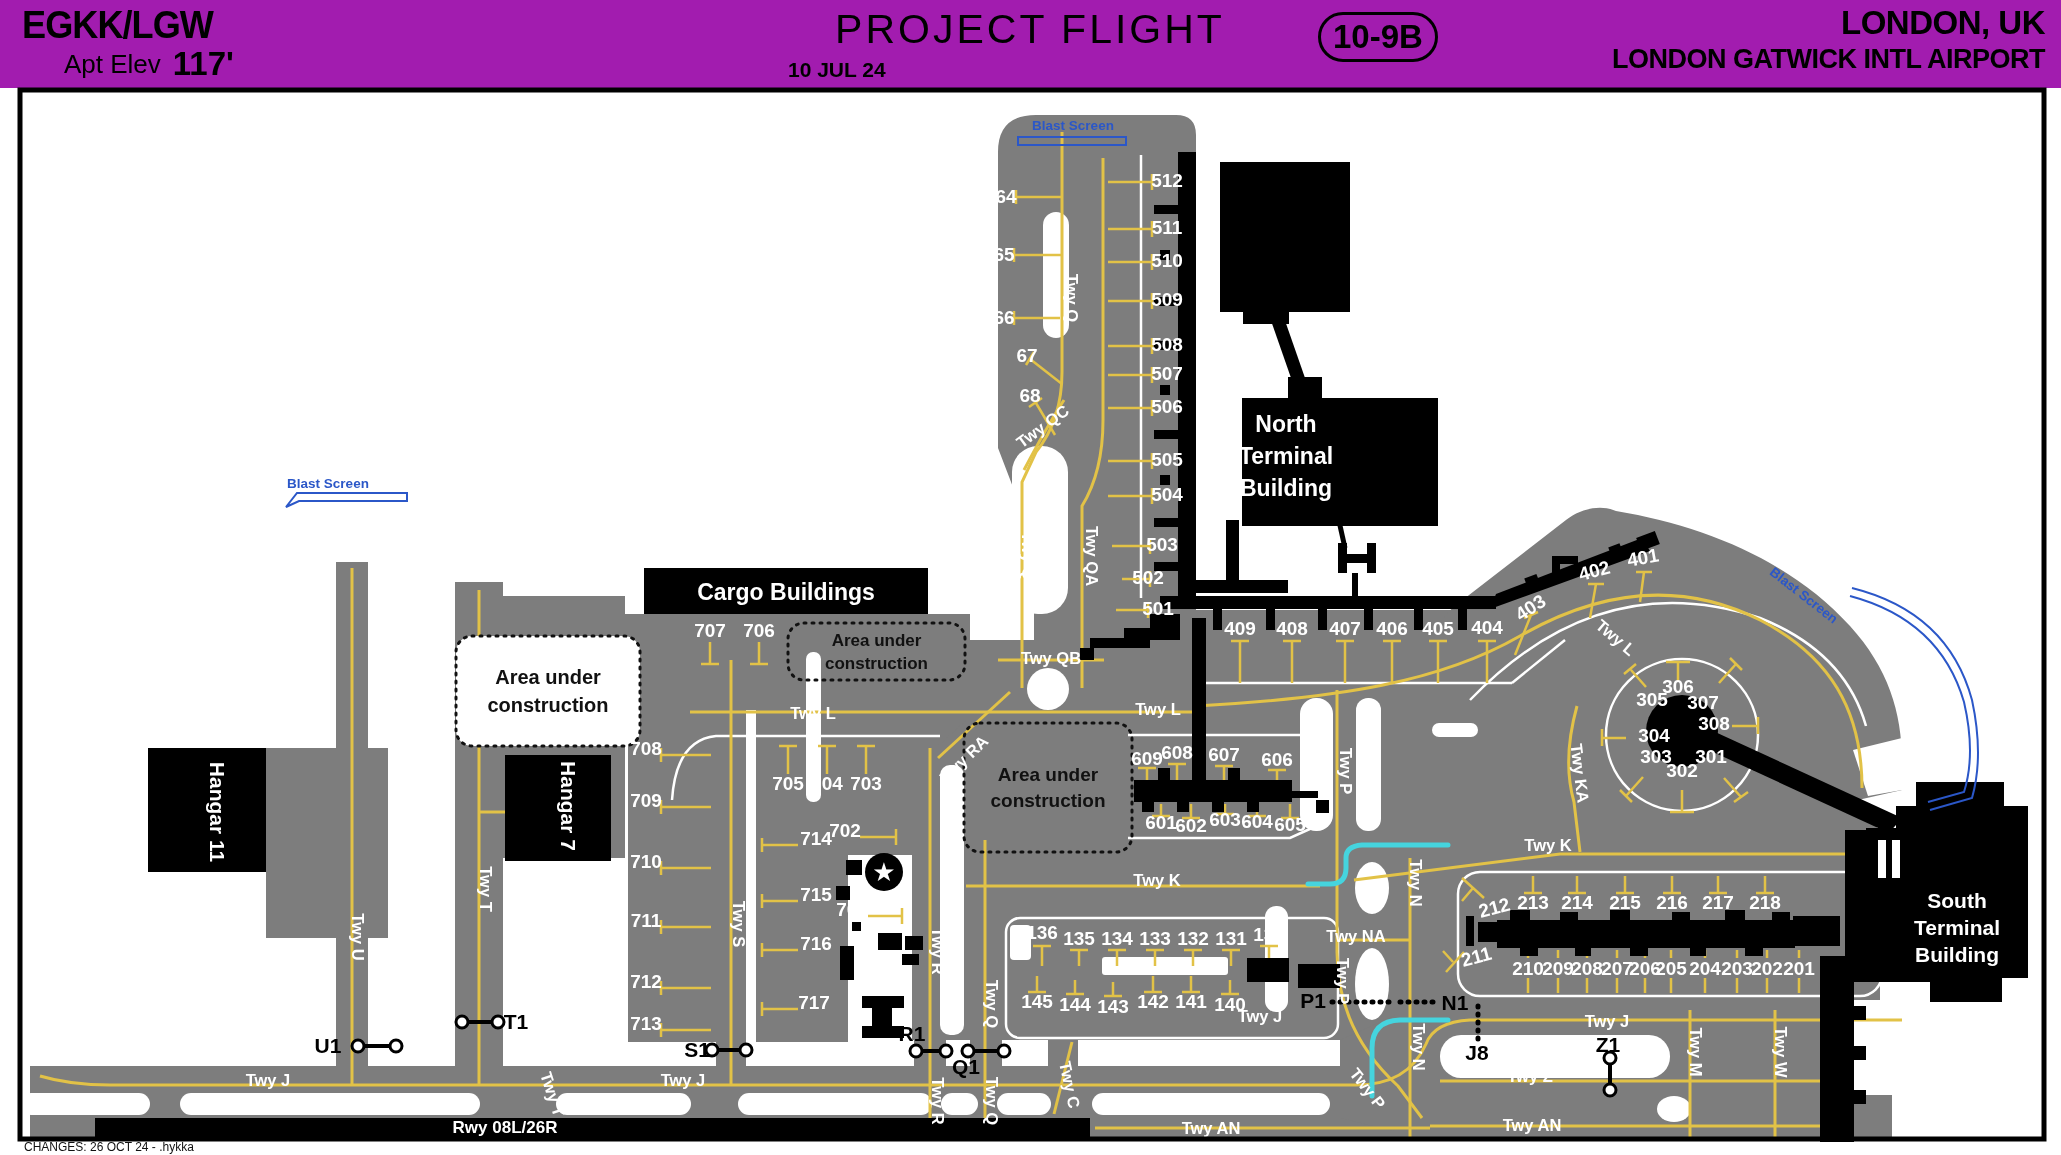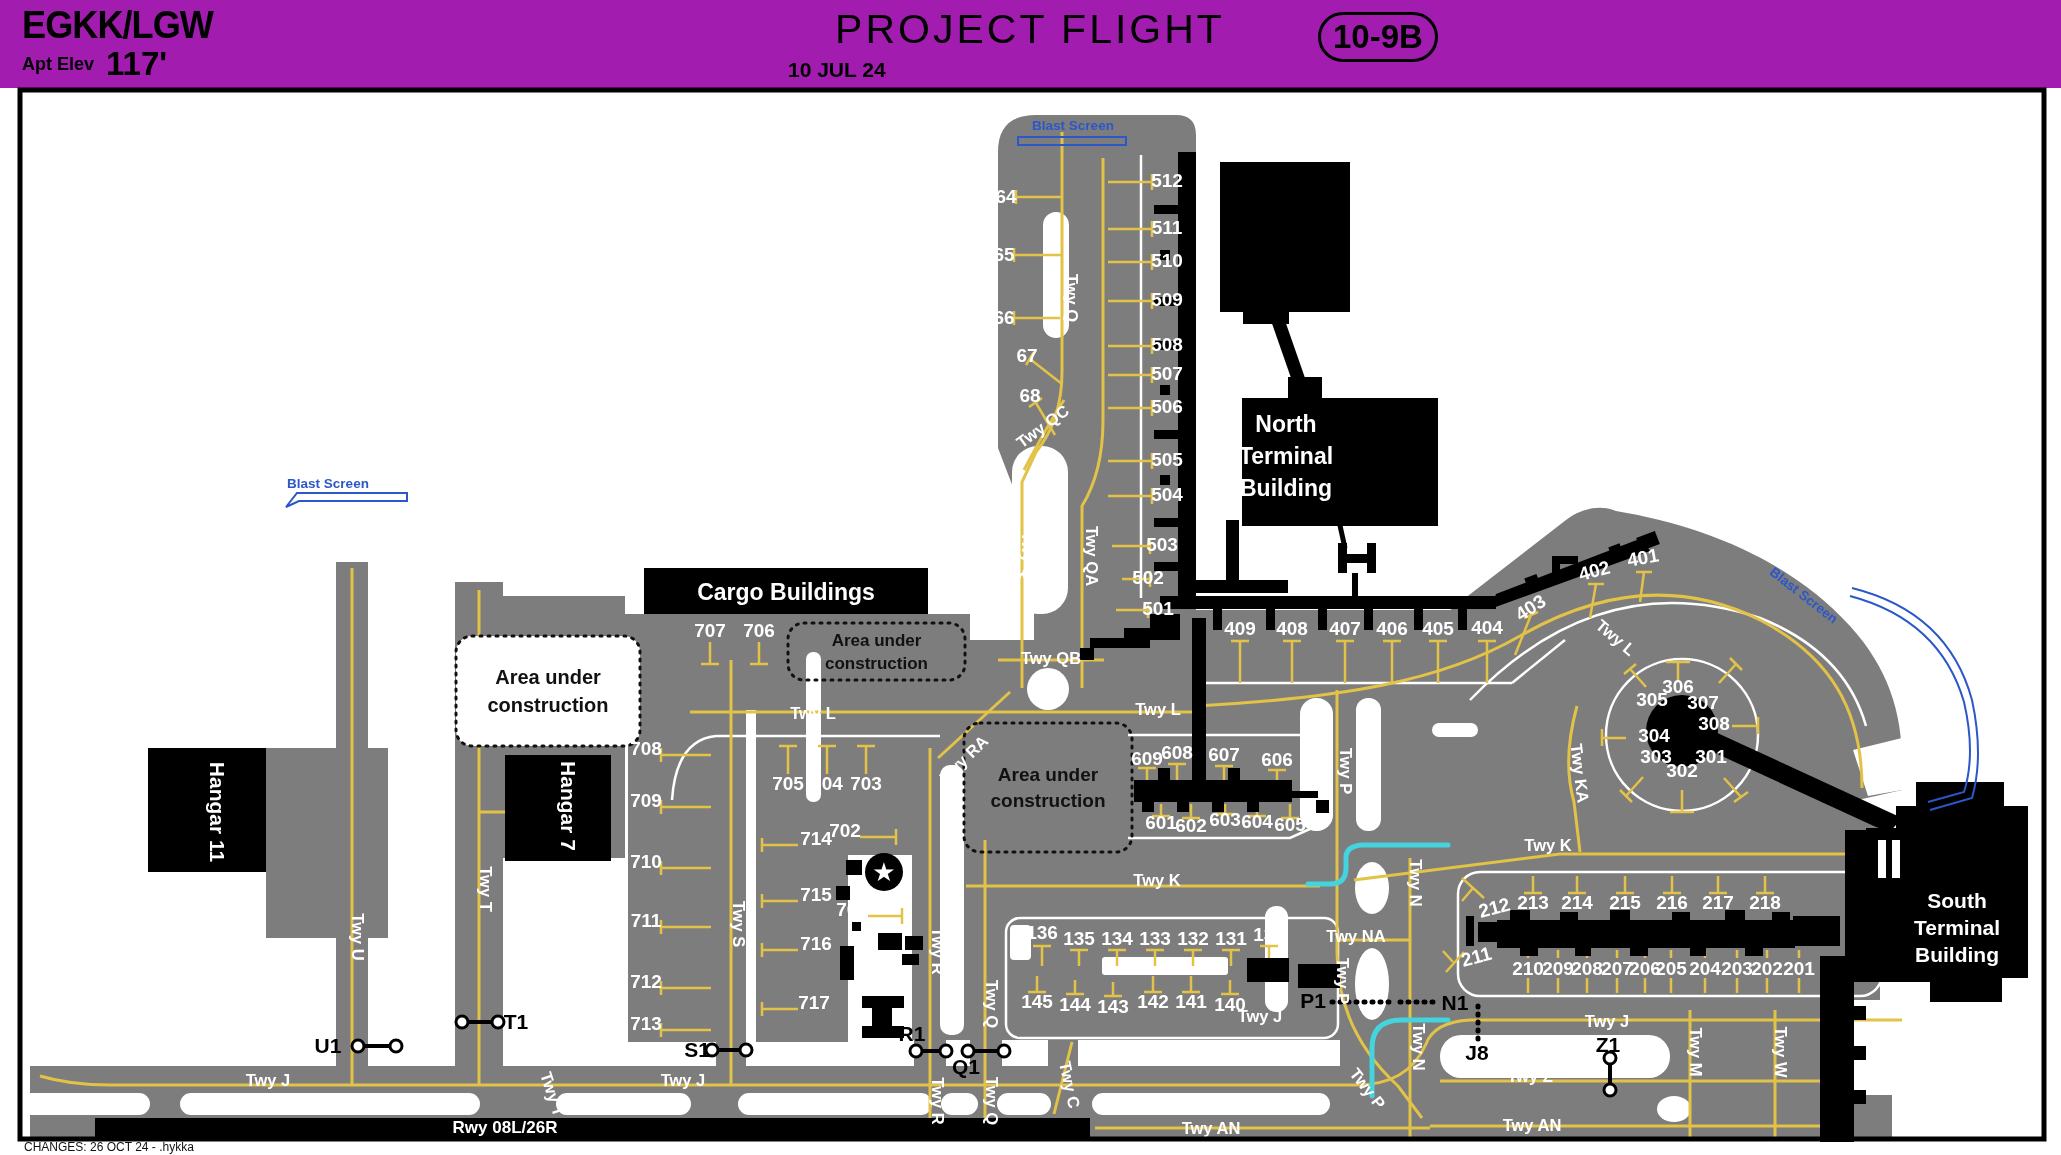"LONDON, UK" div { html: none -> <div>LONDON, UK</div> }
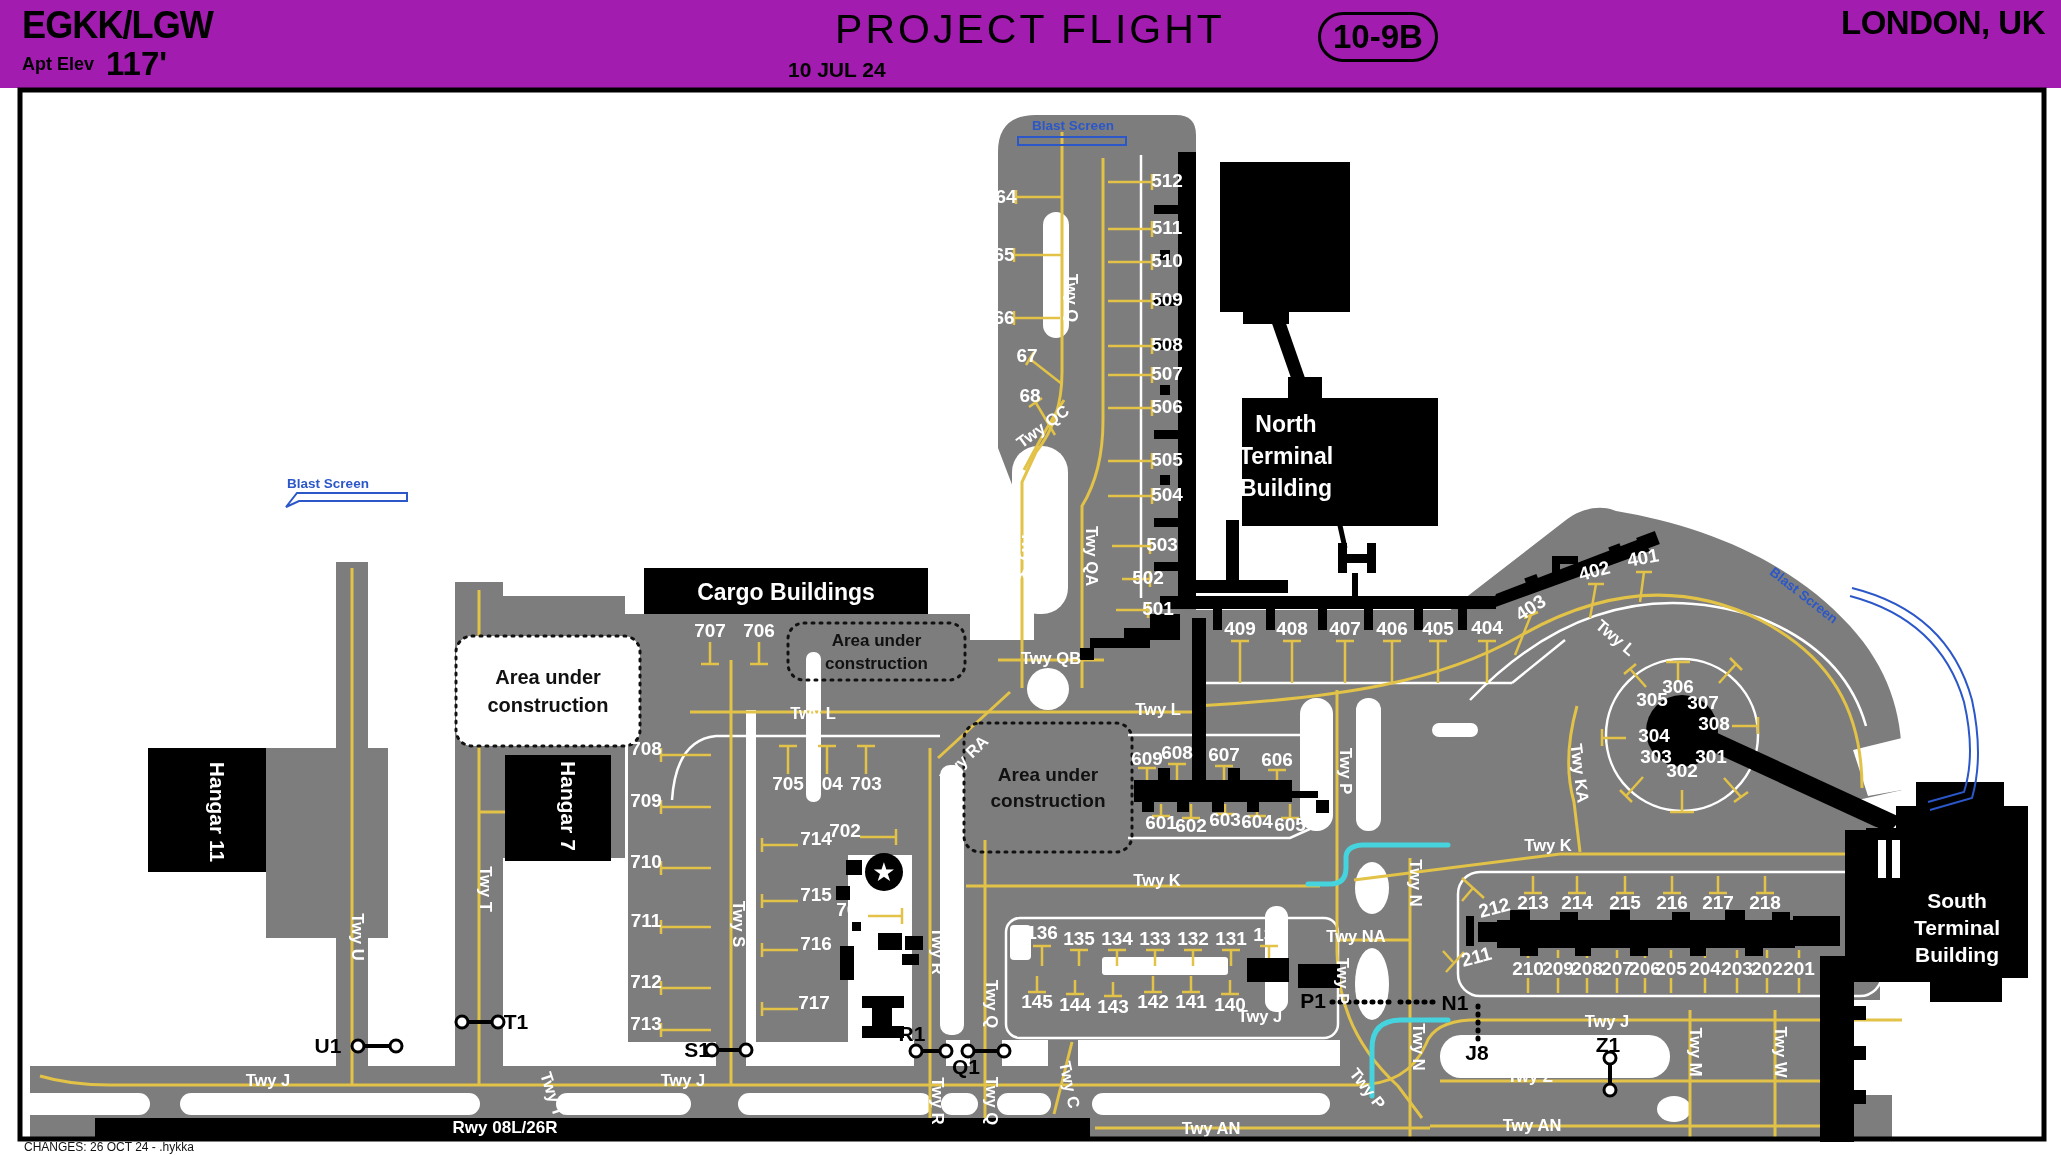"Apt Elev" #elev-label { font-size: 18px -> 26px; font-weight: bold -> normal; margin-left: none -> 42px }
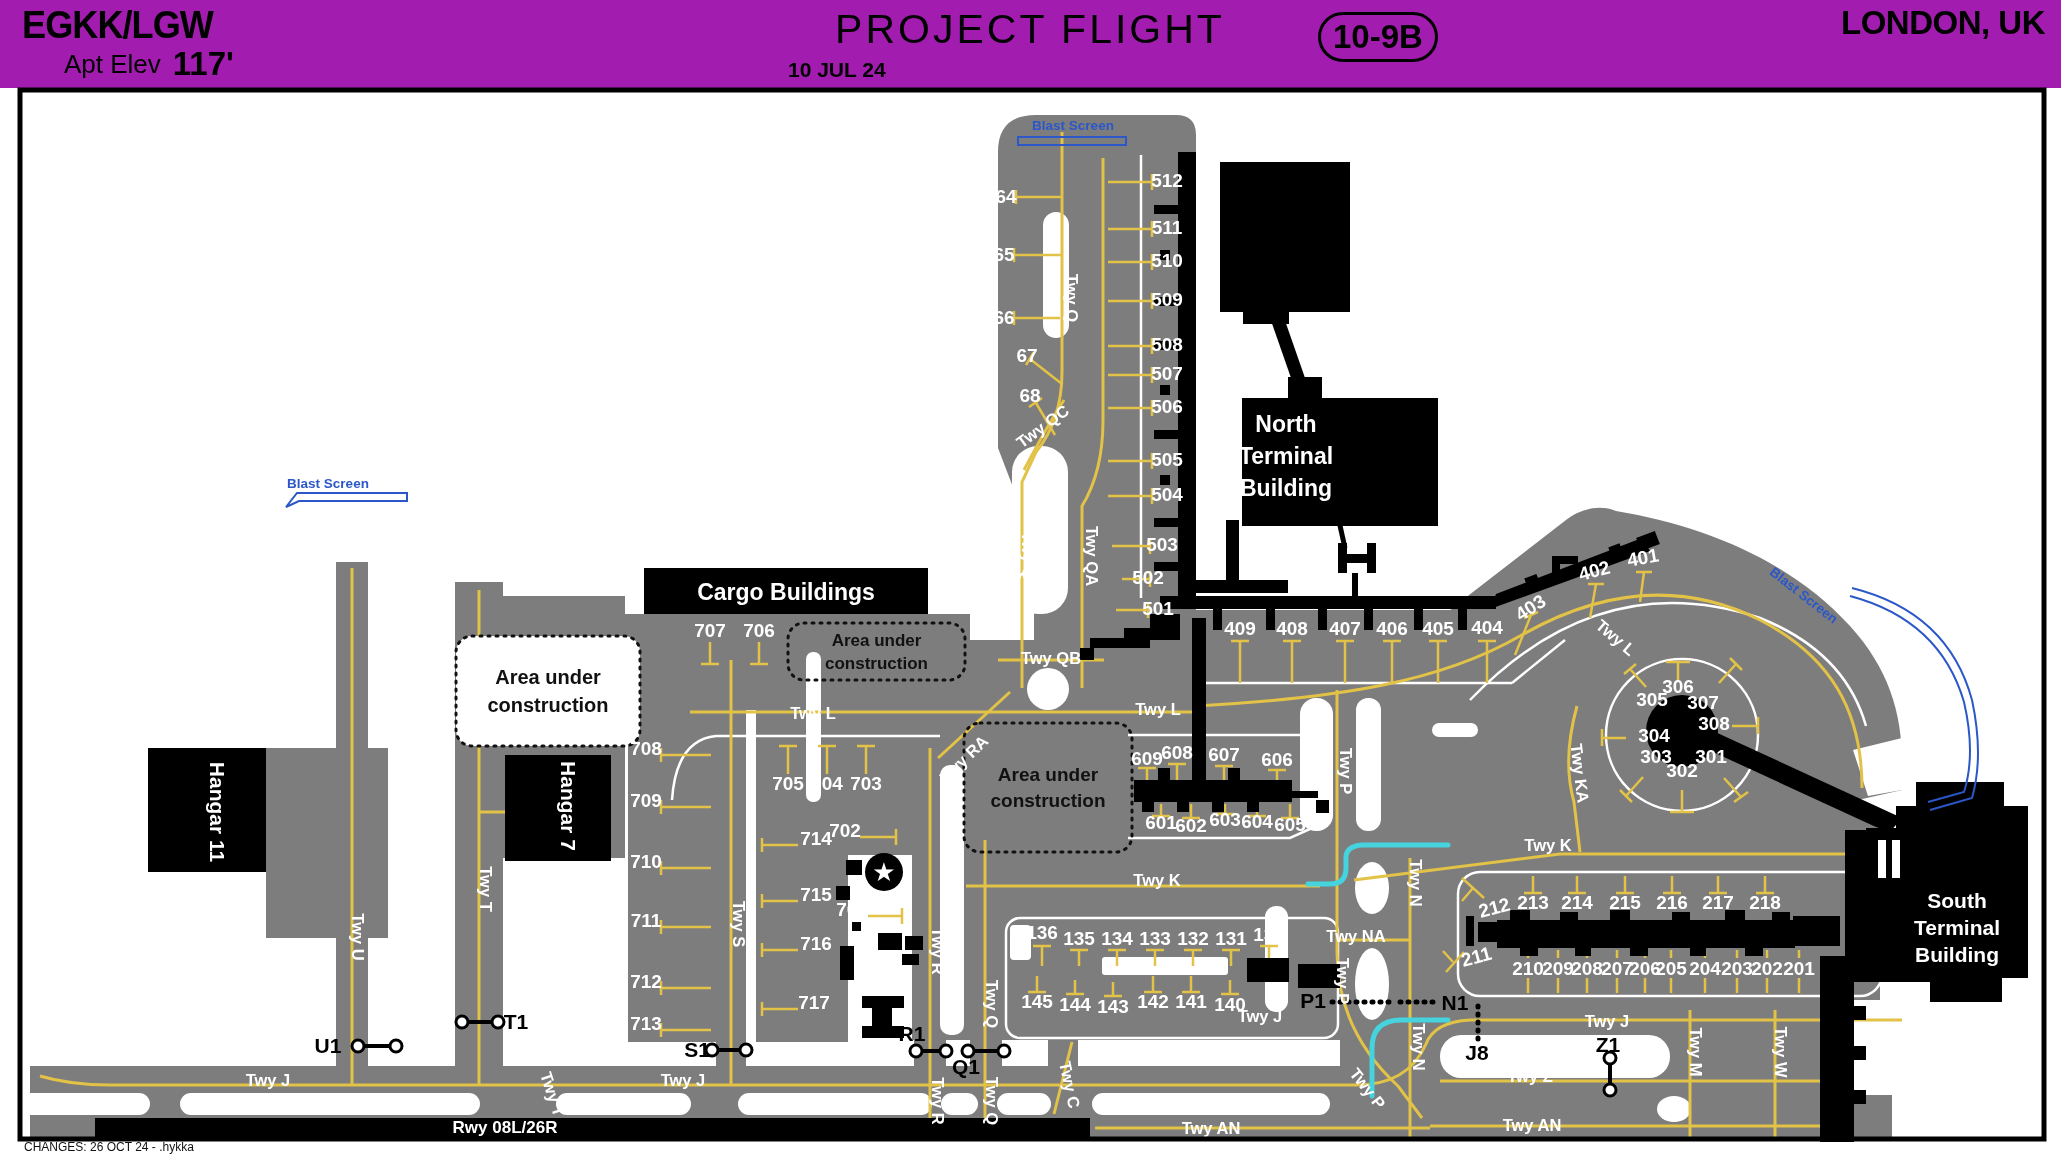"LONDON GATWICK INTL AIRPORT" div { html: none -> <div>LONDON GATWICK INTL AIRPORT</div> }
